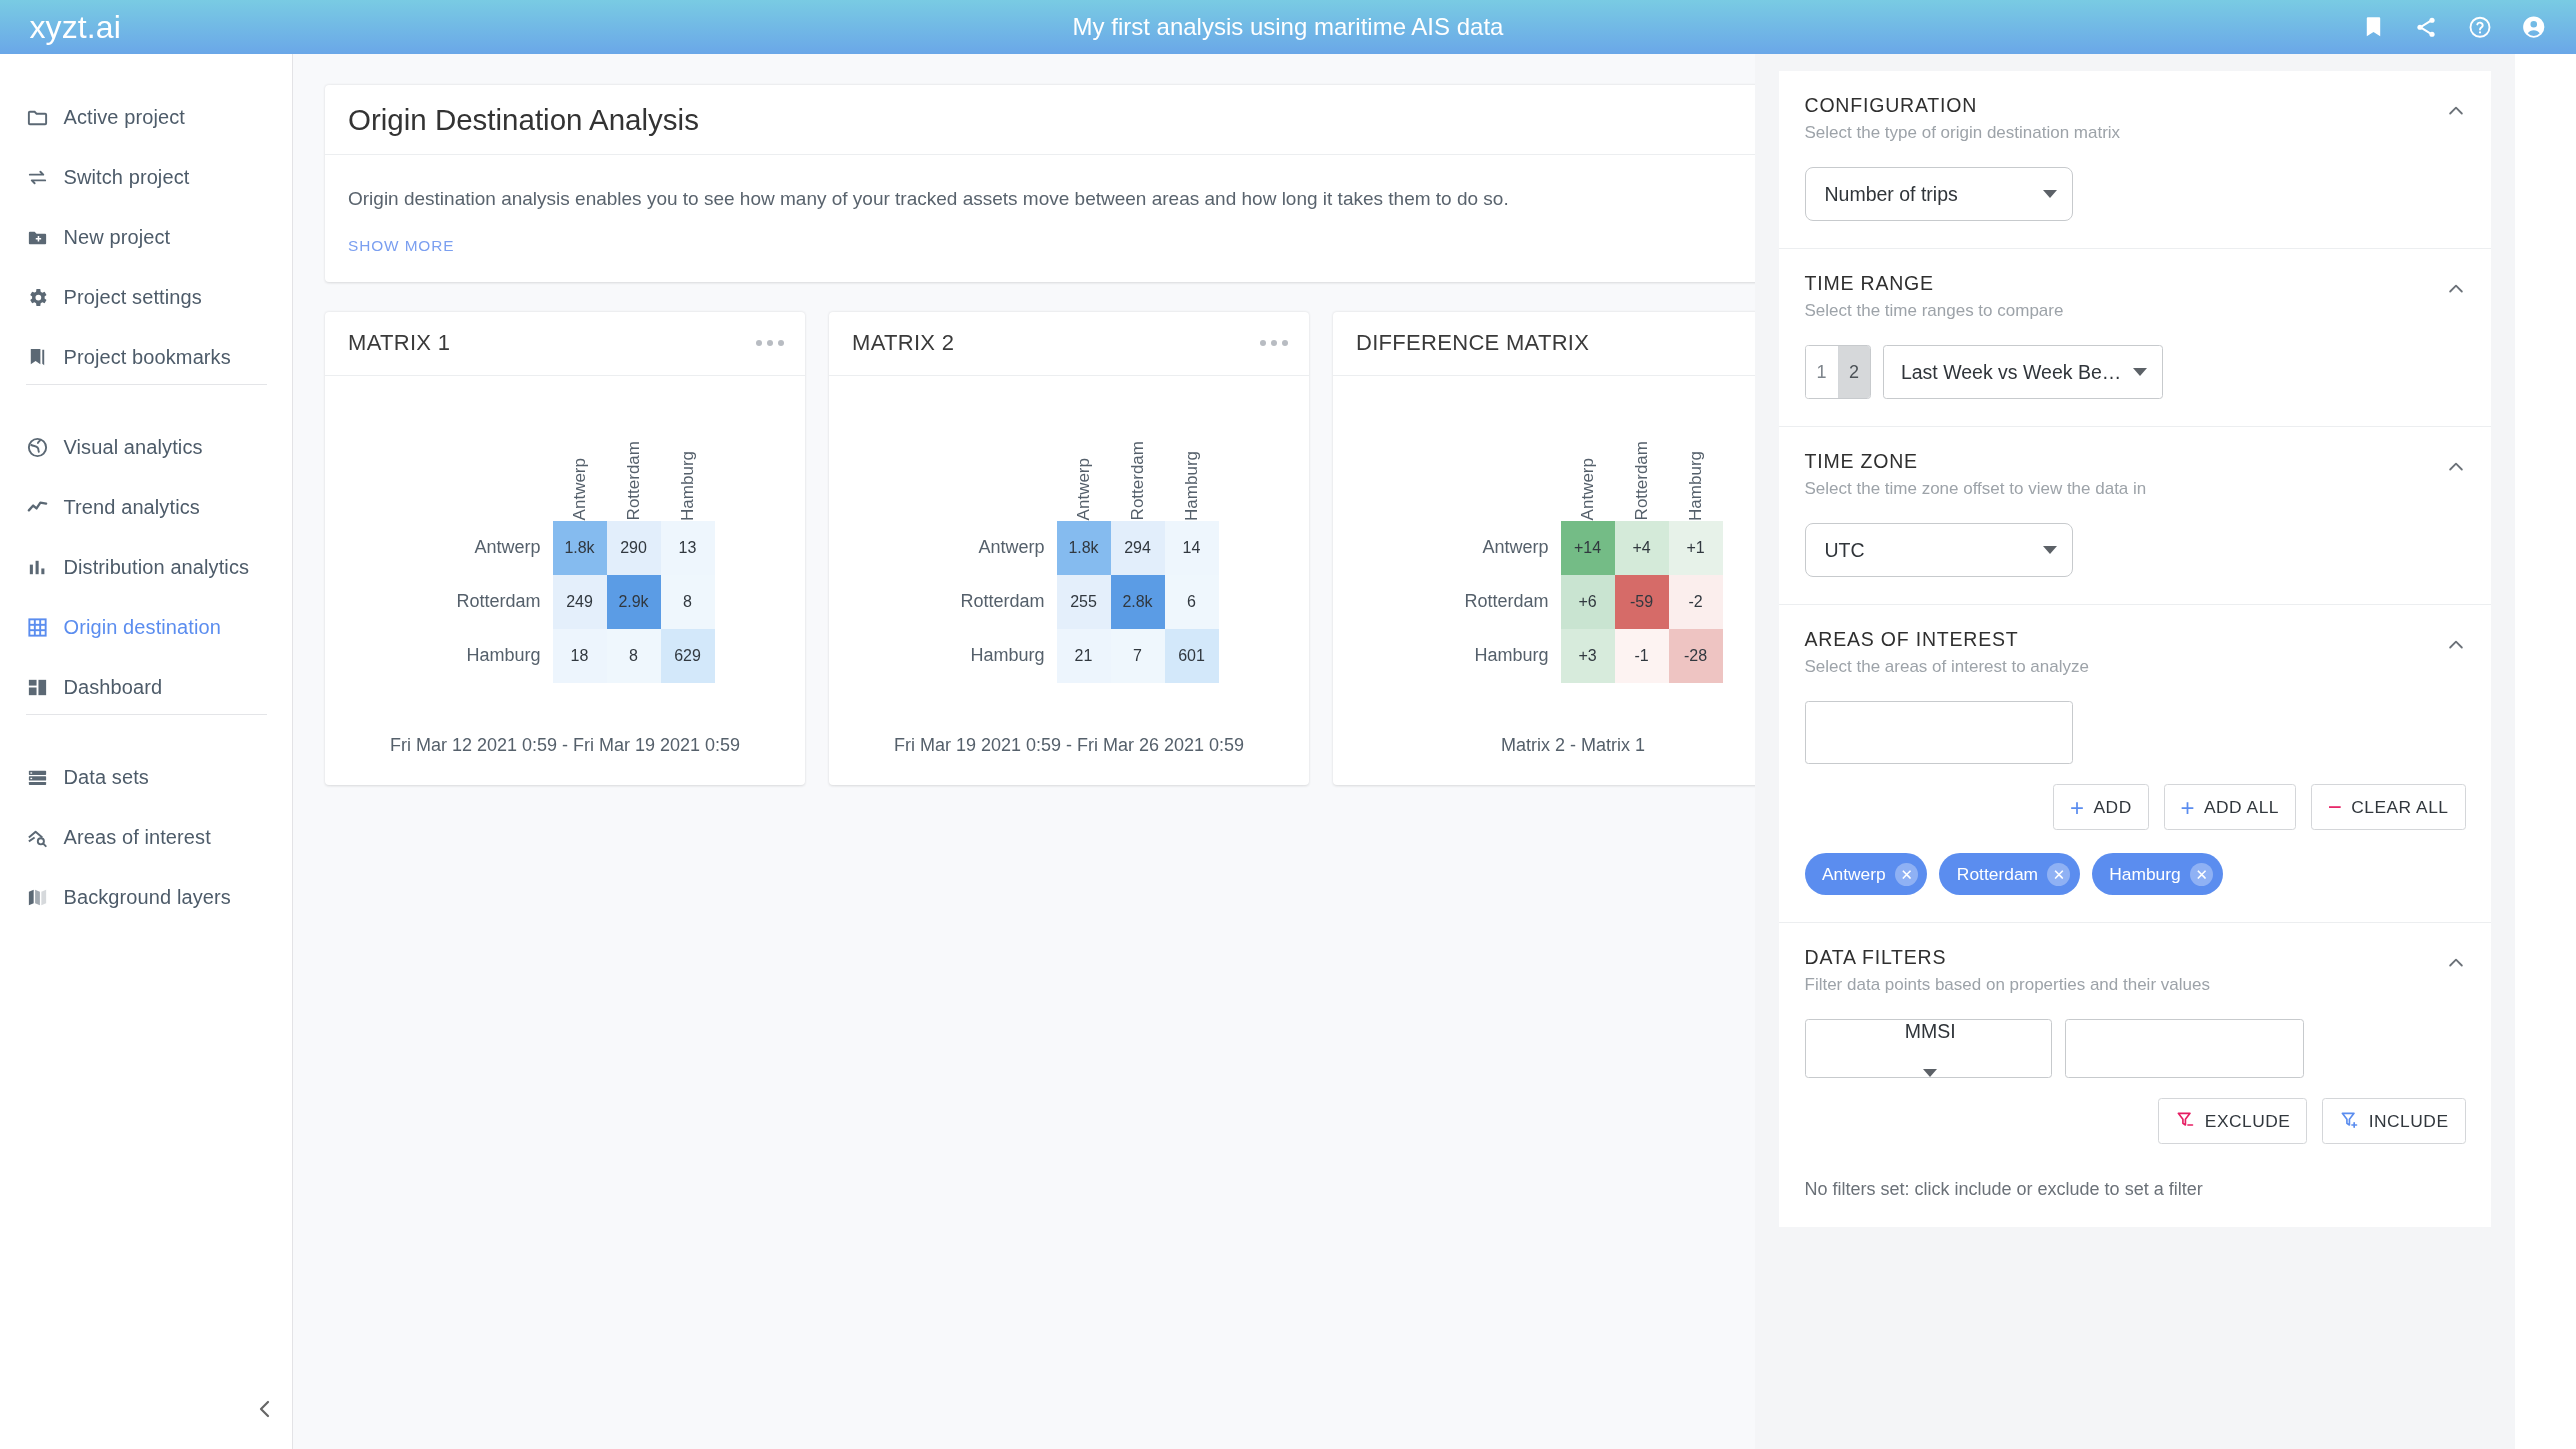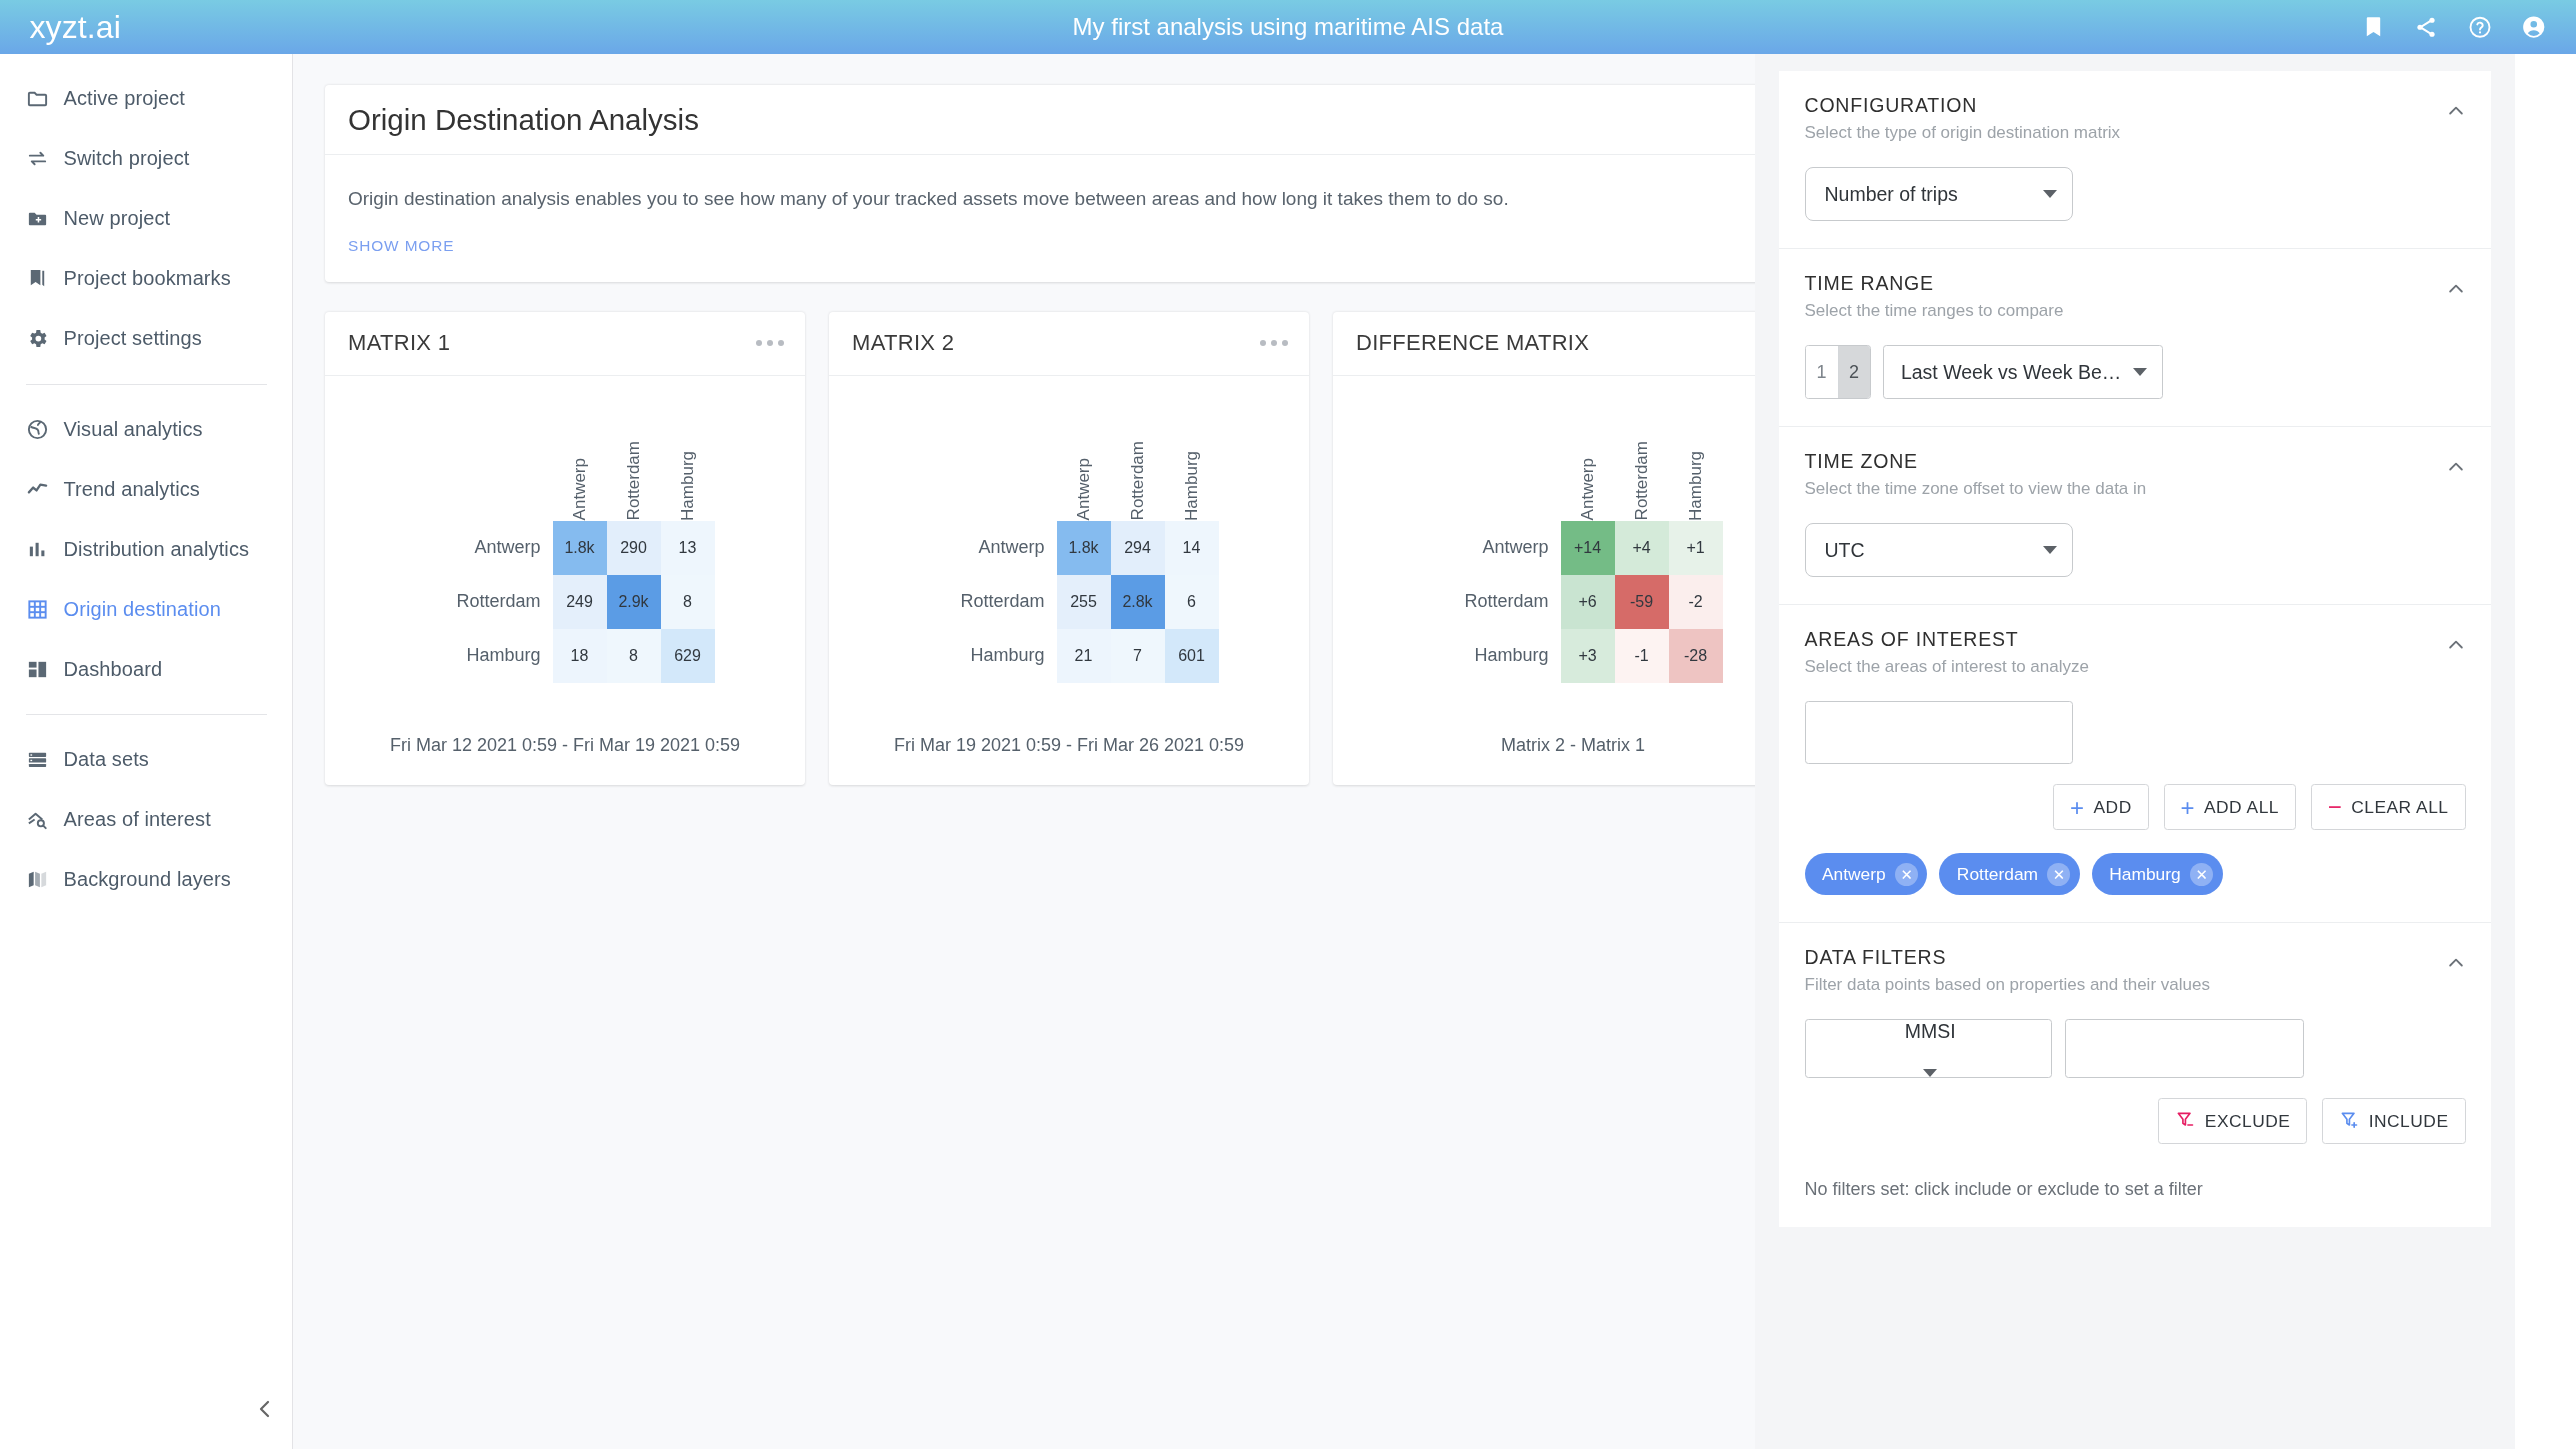"Active project" .side-item { align-items: center -> flex-end }
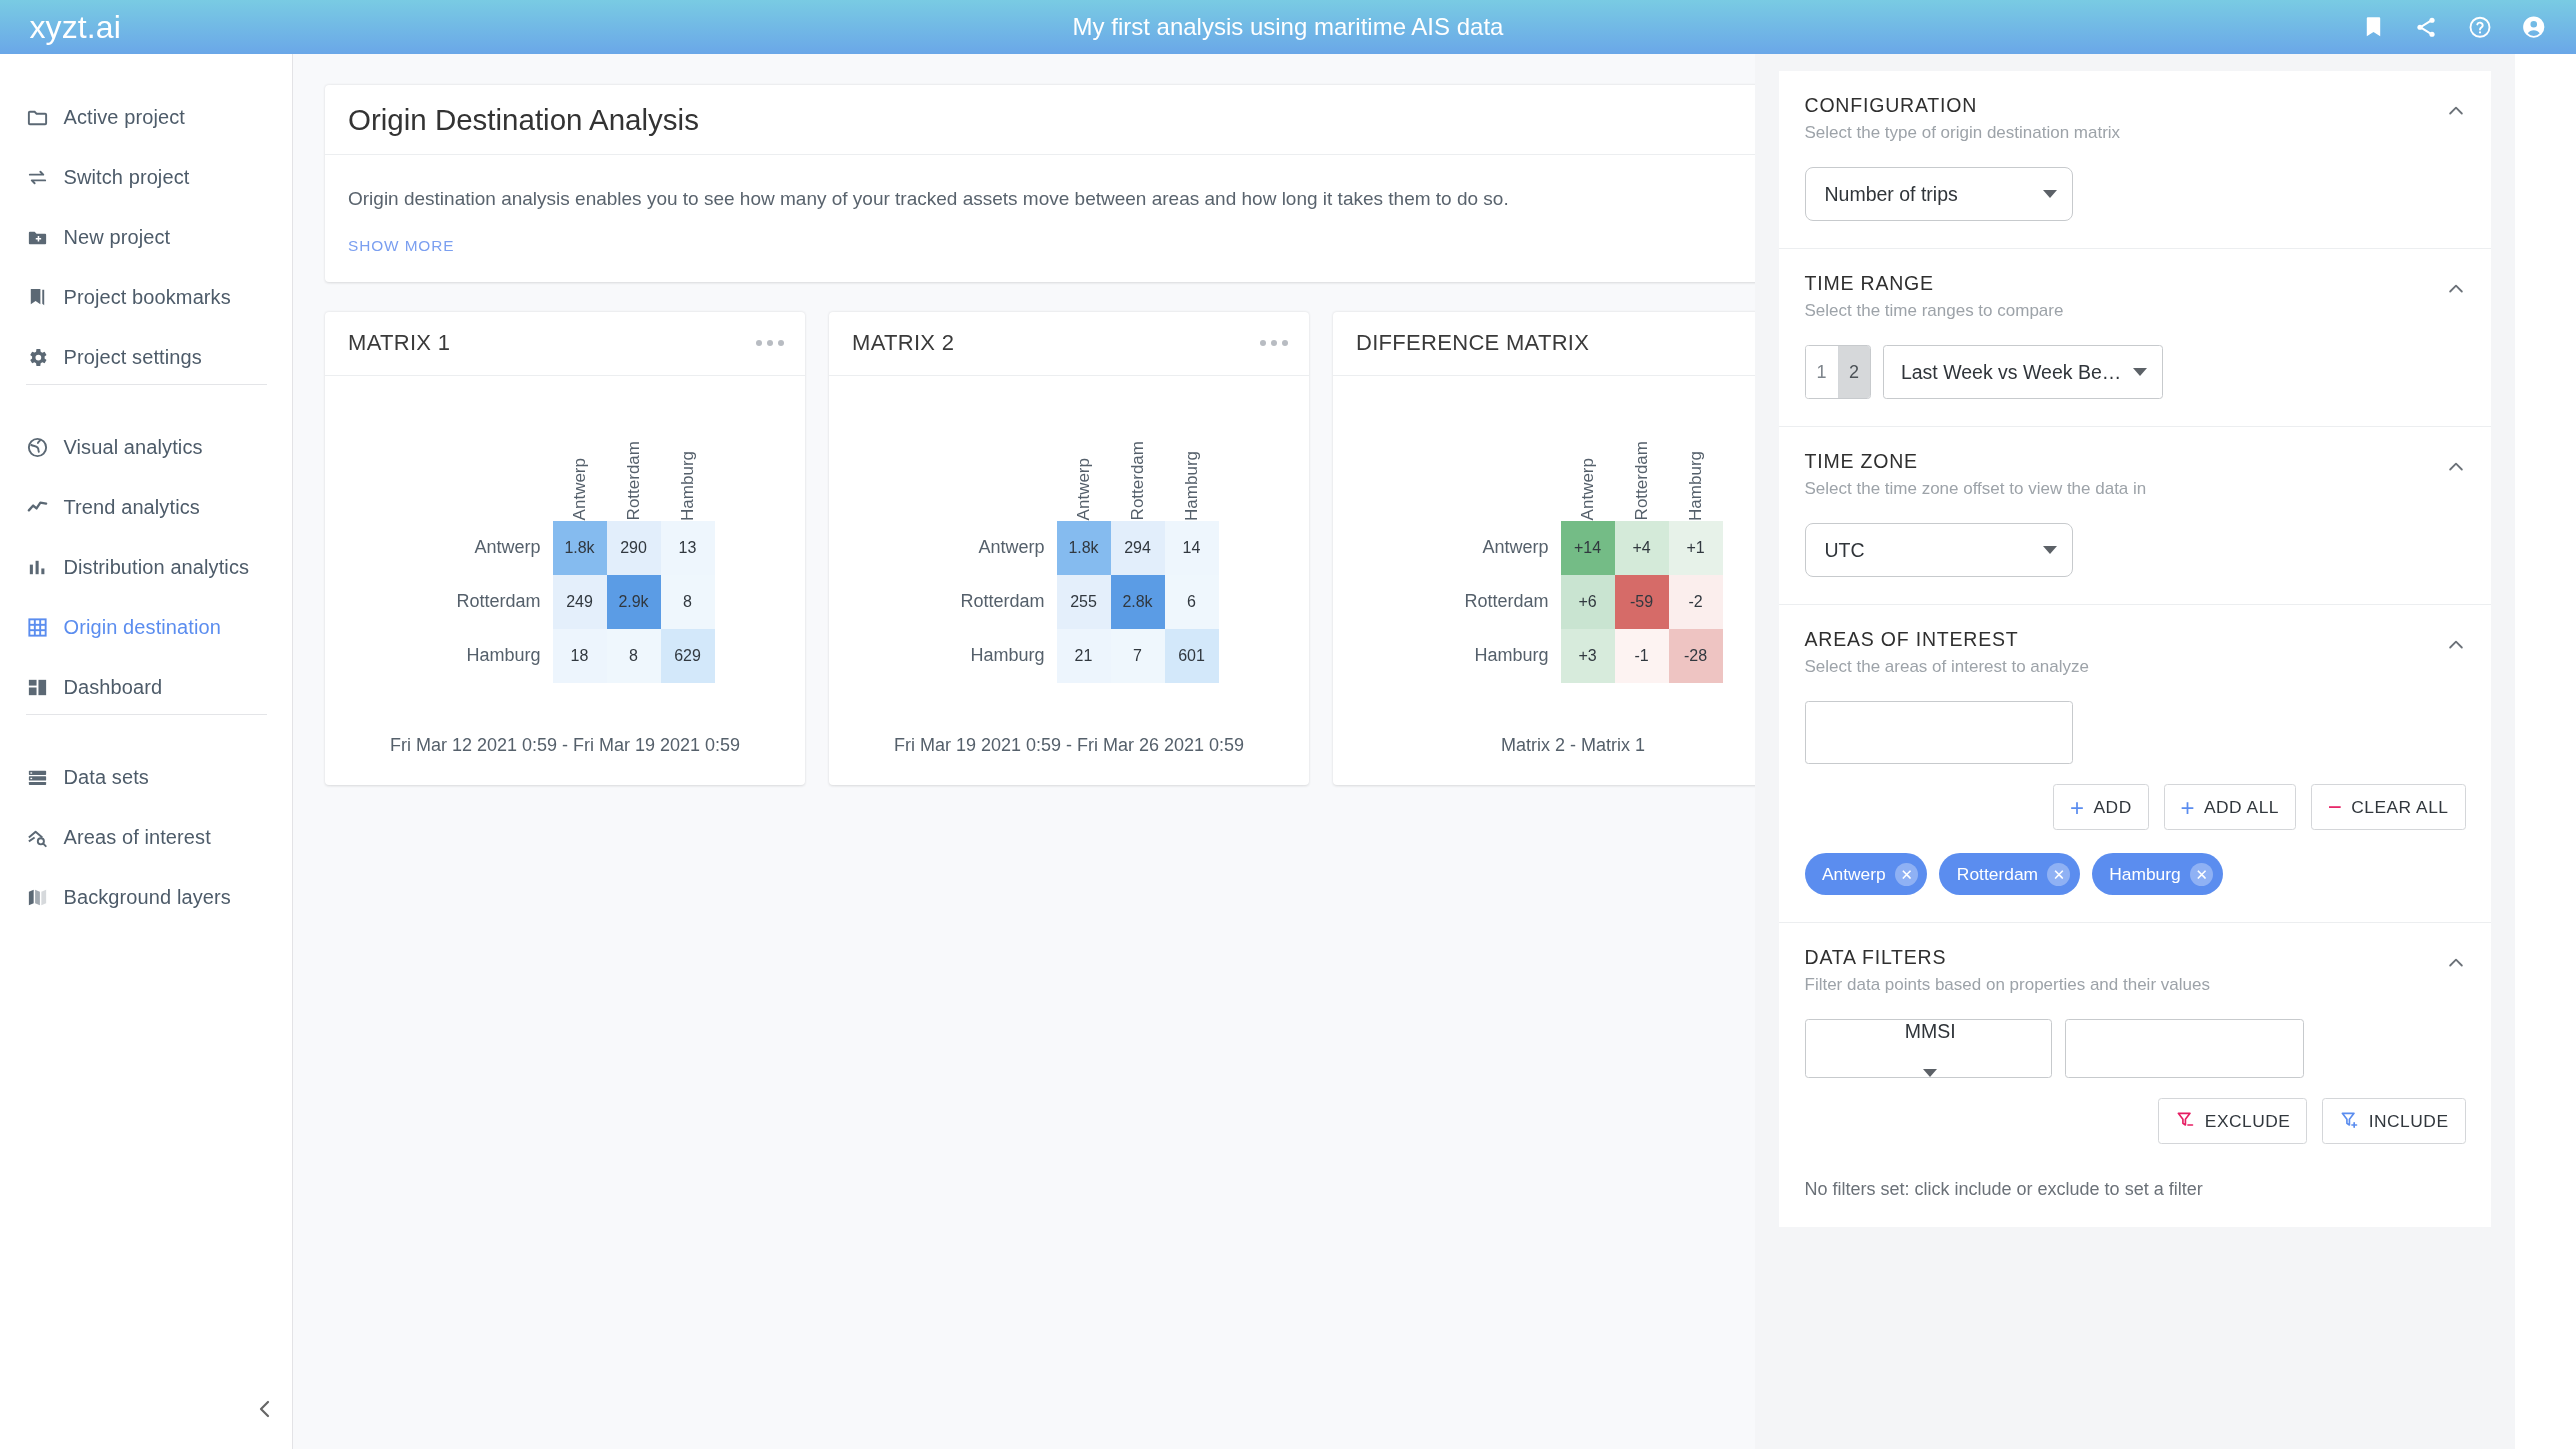"Project bookmarks" div.side-item { order: before "Project settings" -> after "Project settings" }
